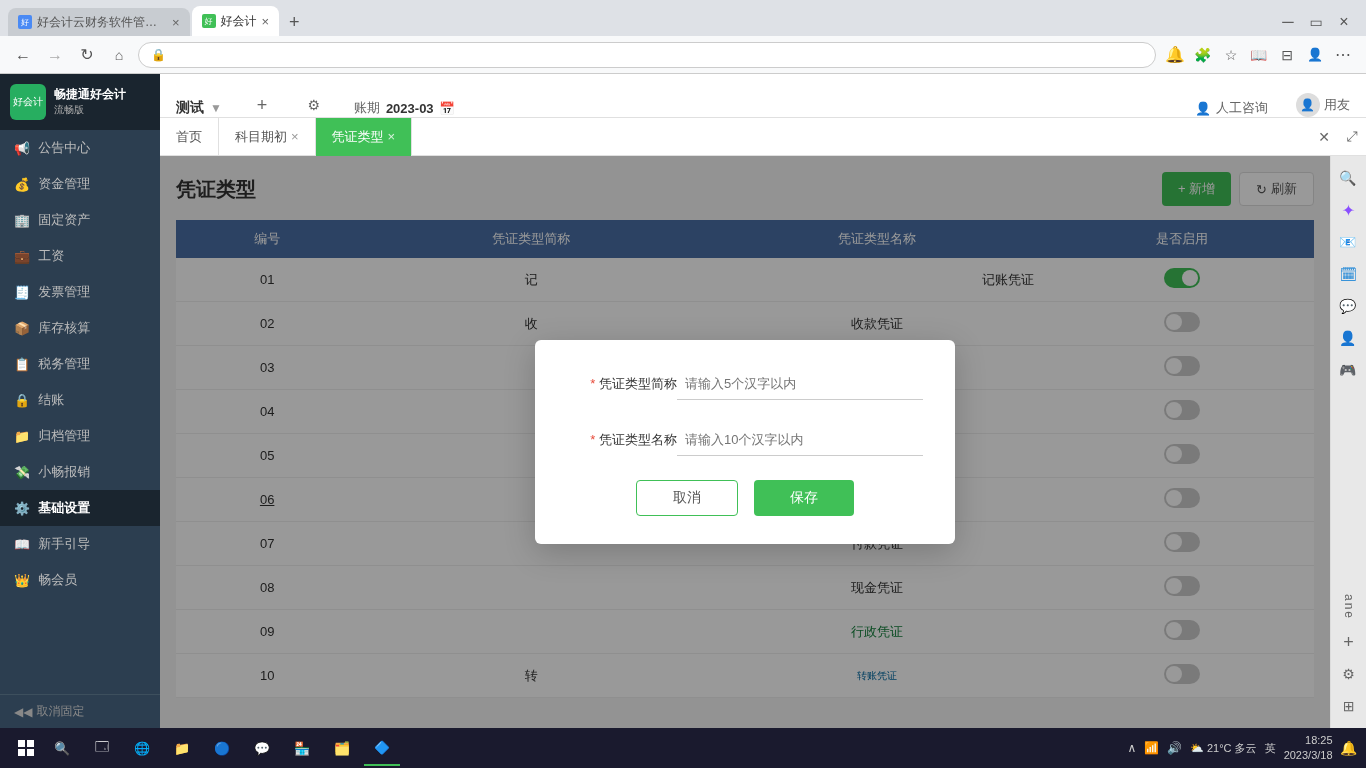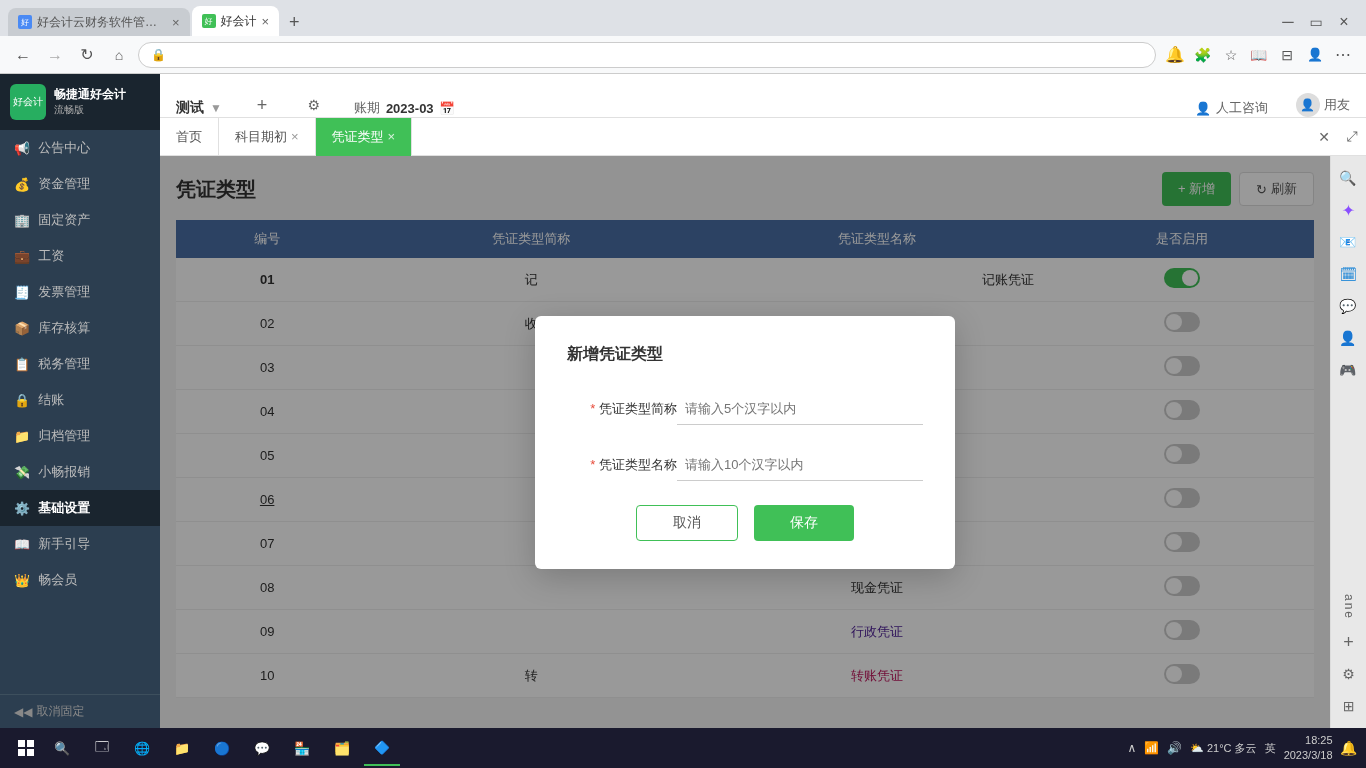"01" td { font-weight: bold -> none }
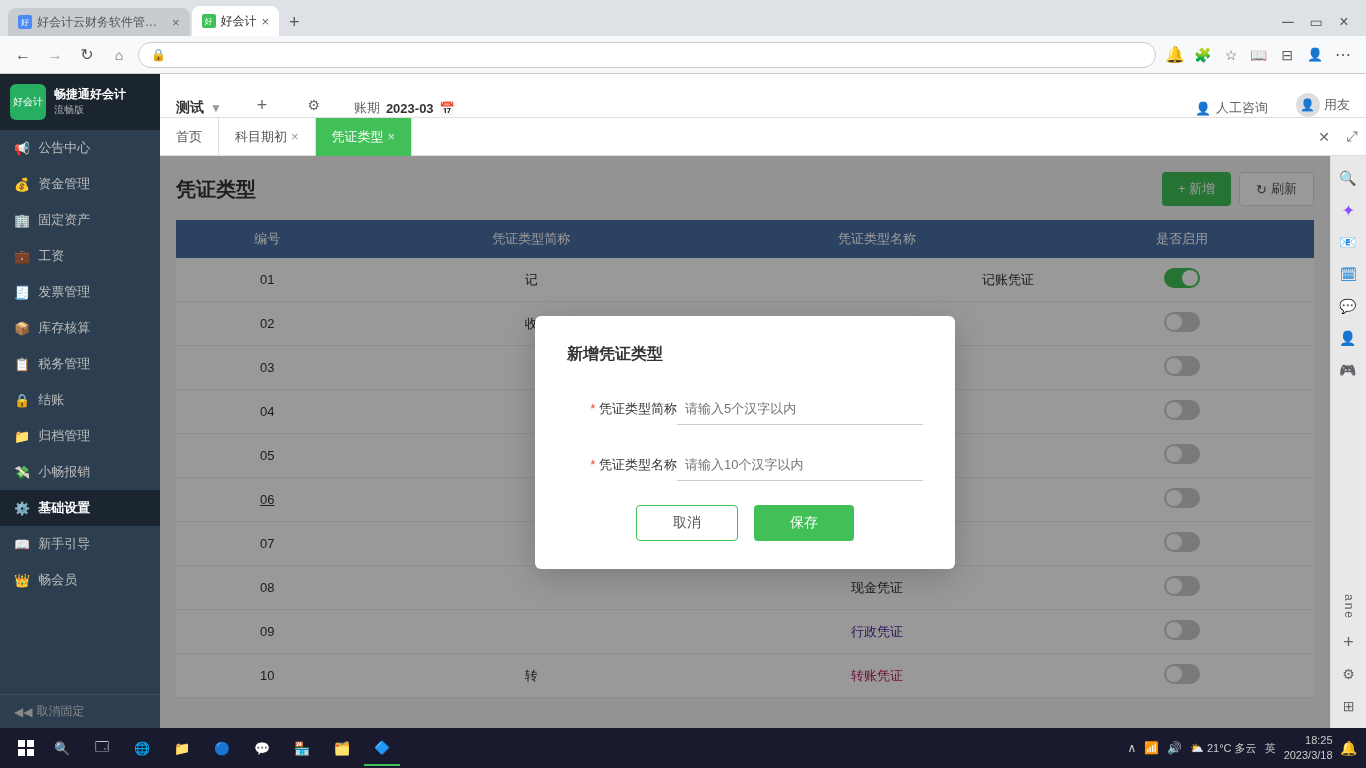"新增凭证类型" div { html: <div>新增凭证类型</div> -> none }
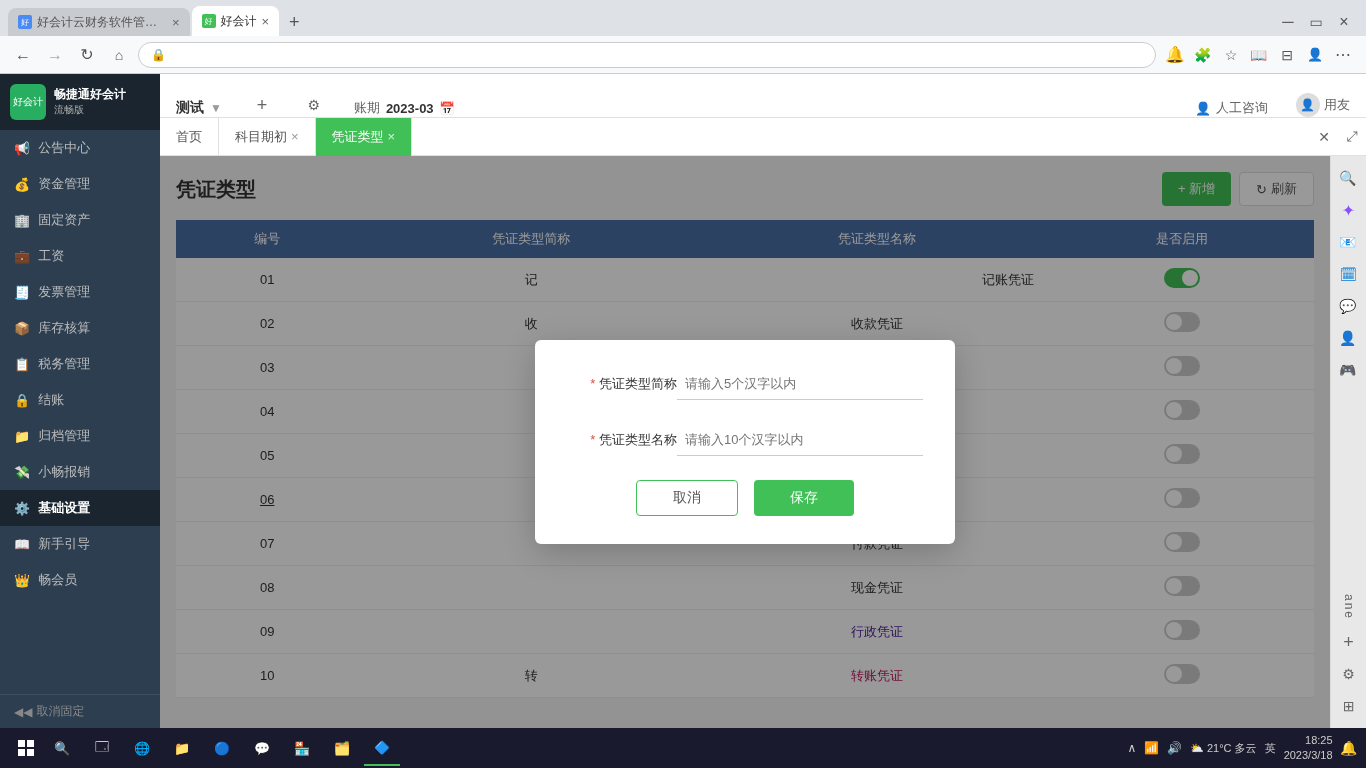"行政凭证" td { color: #4c1d95 -> #15803d }
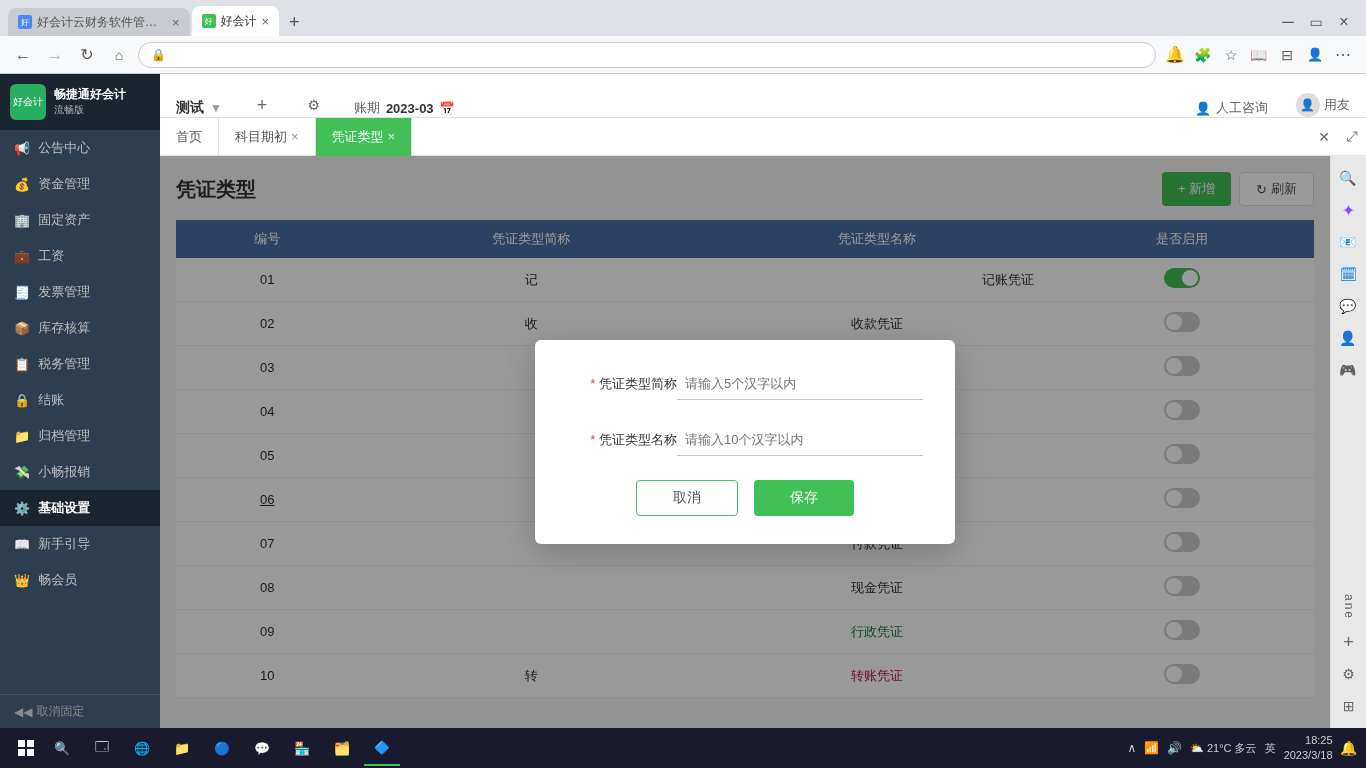"转账凭证" td { color: #be185d -> #0369a1; font-size: 13px -> 10px }
